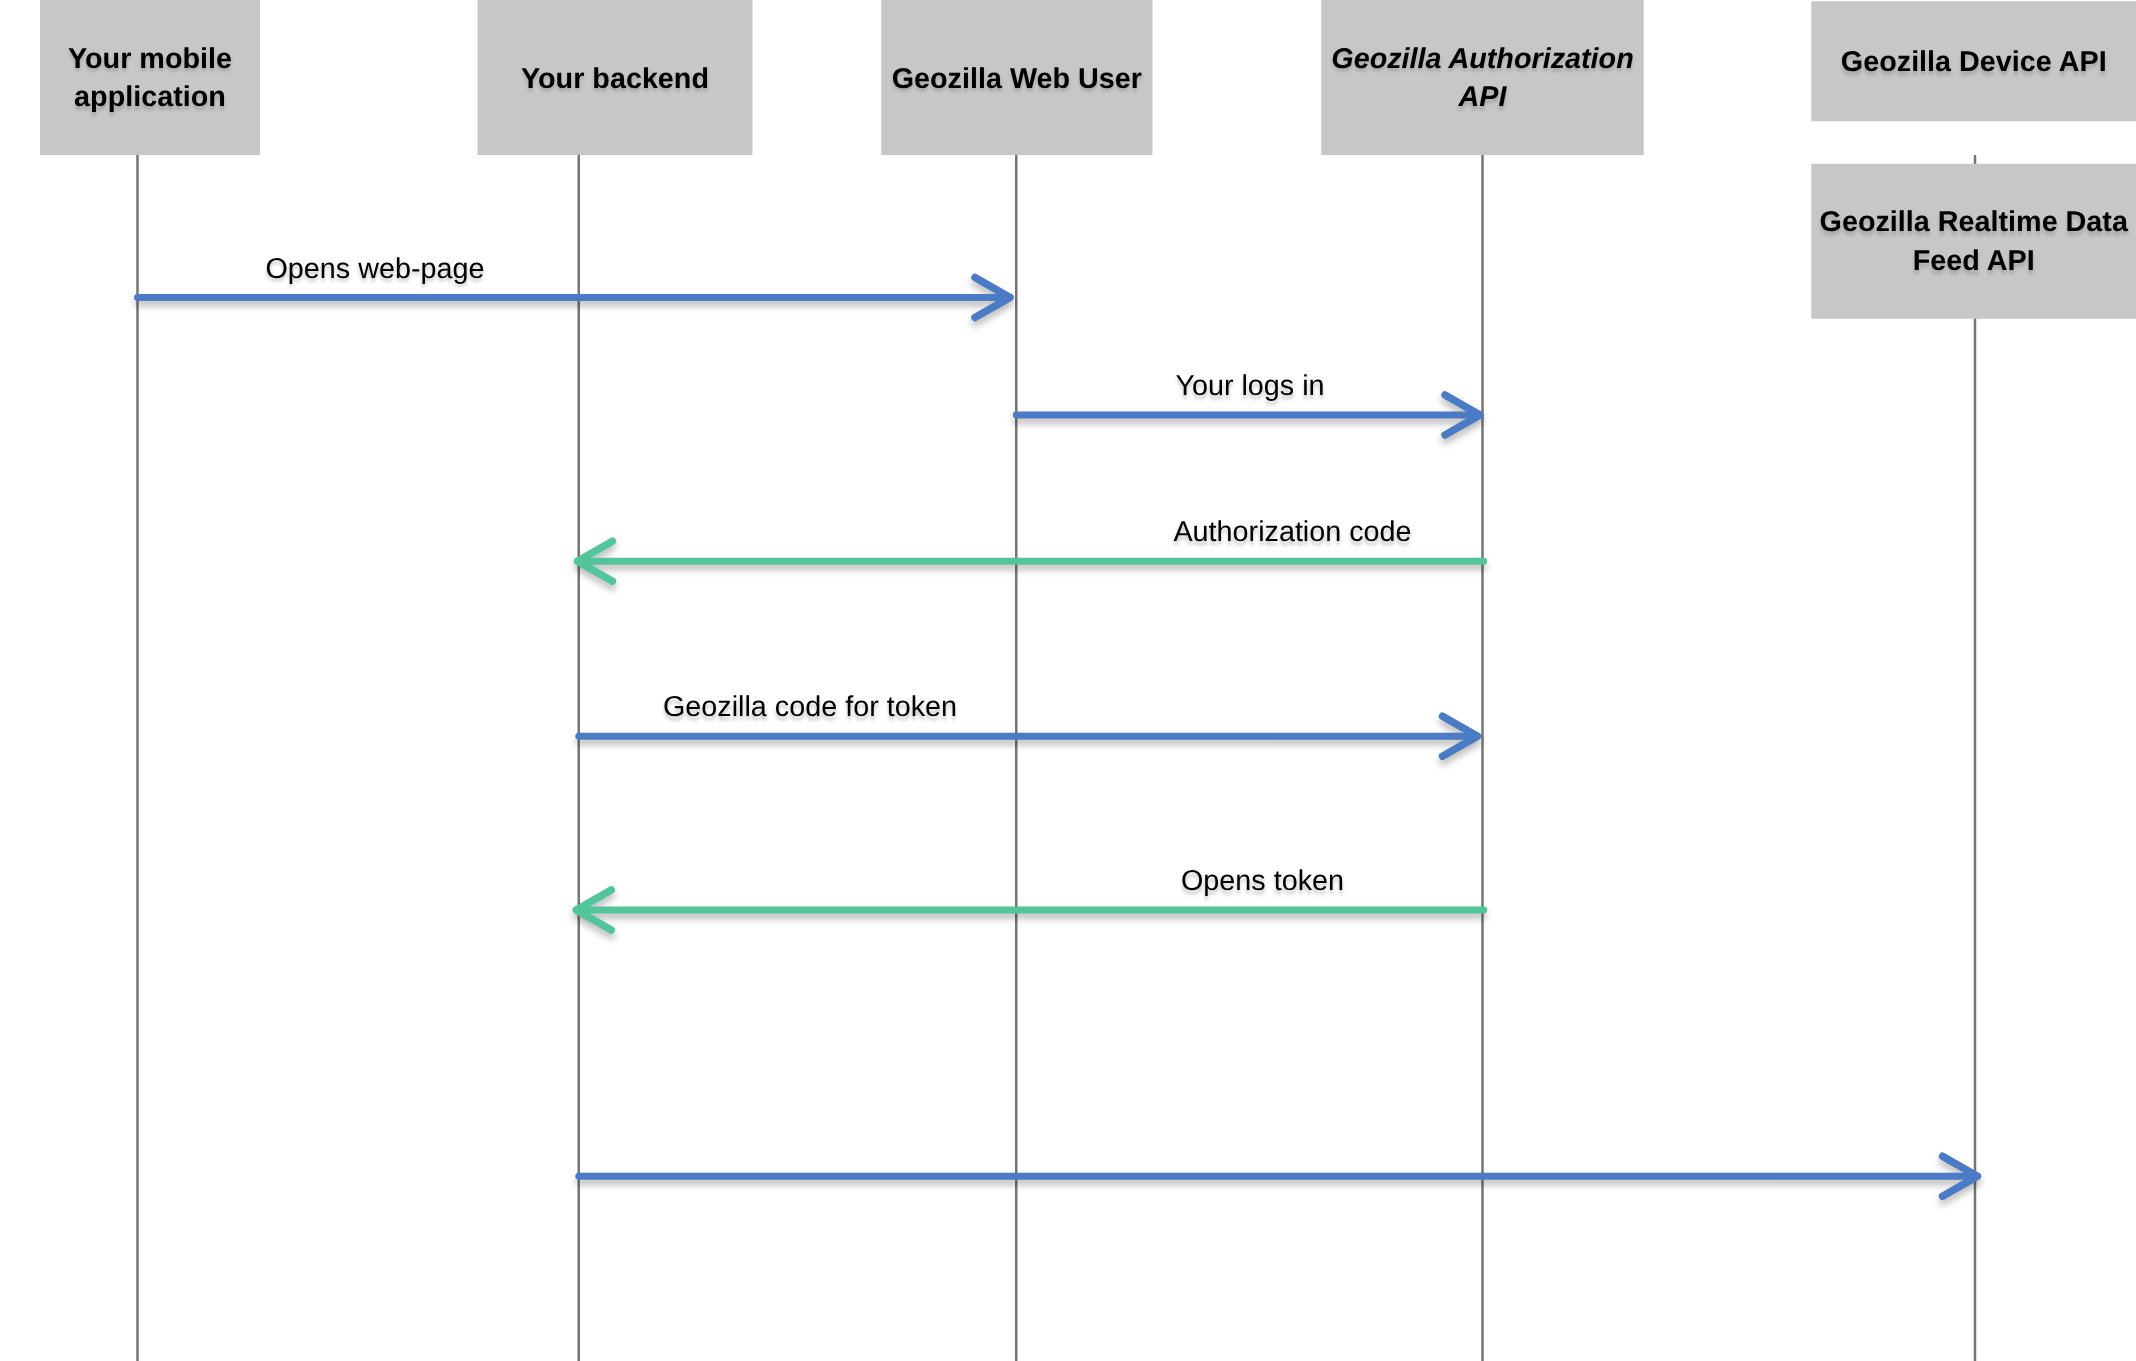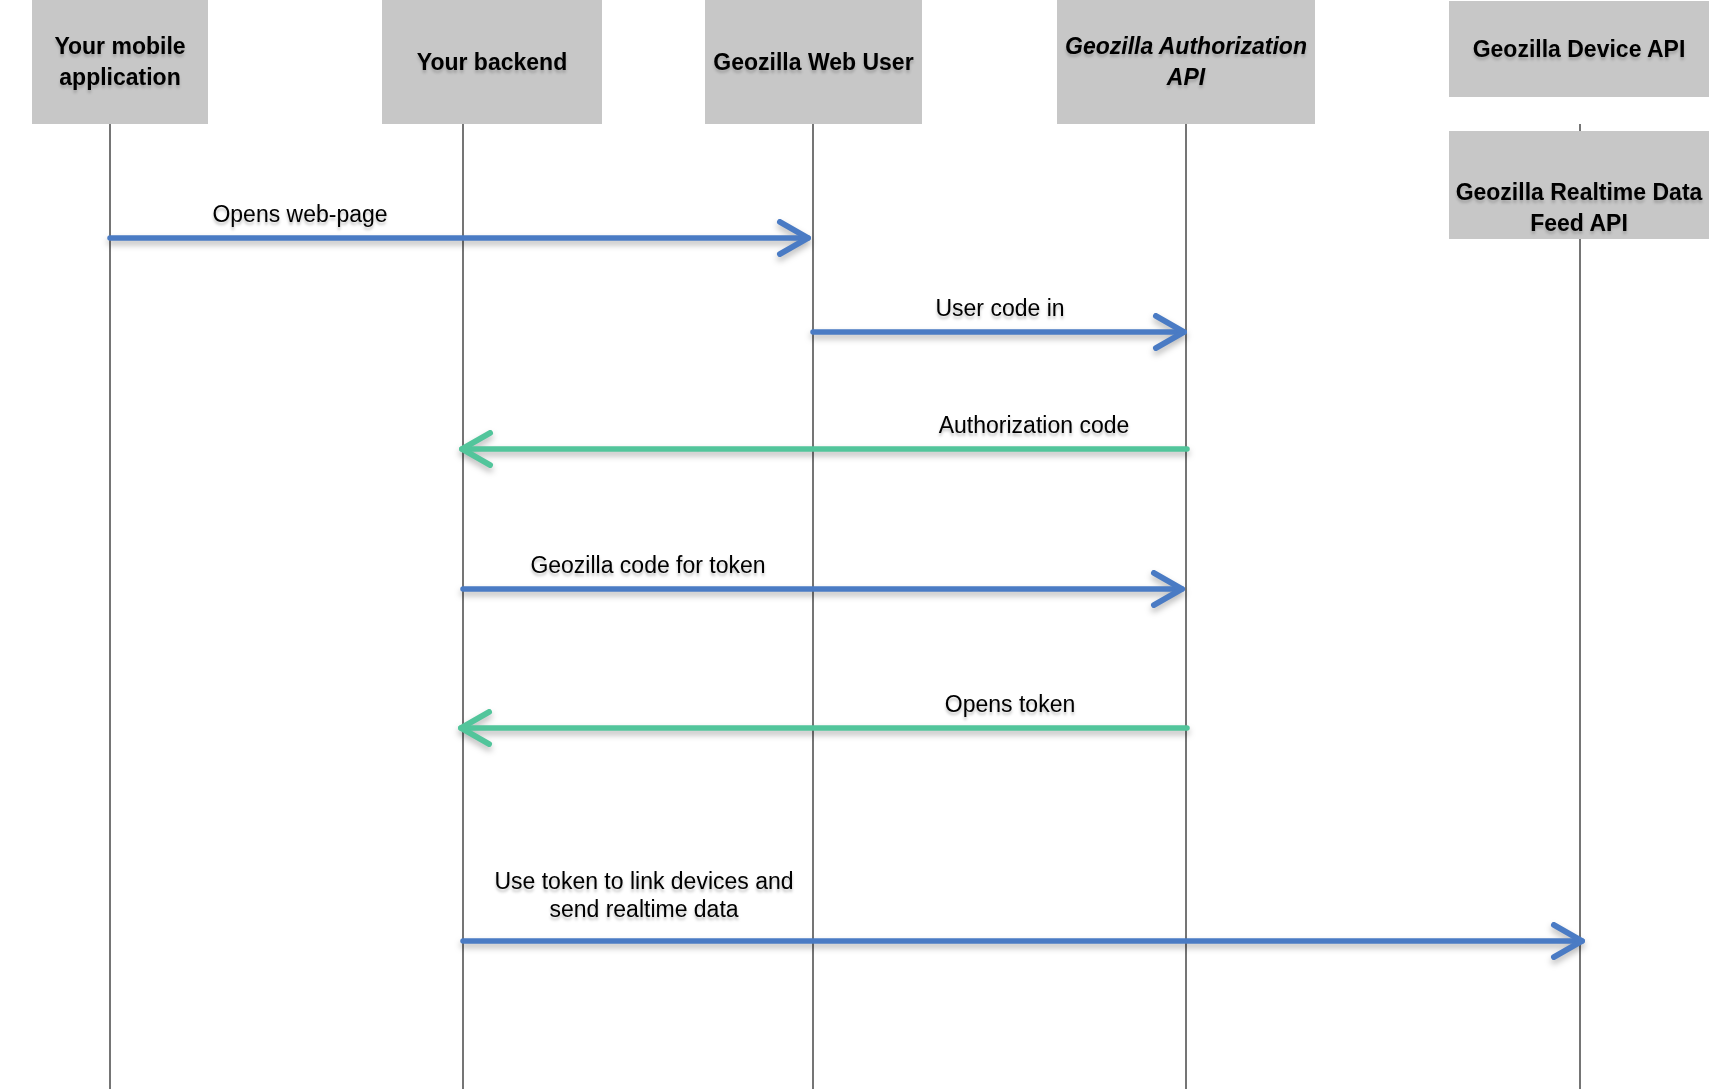"Geozilla Realtime Data Feed API" div.actor-box { align-items: flex-end -> none; height: 108px -> 124px }
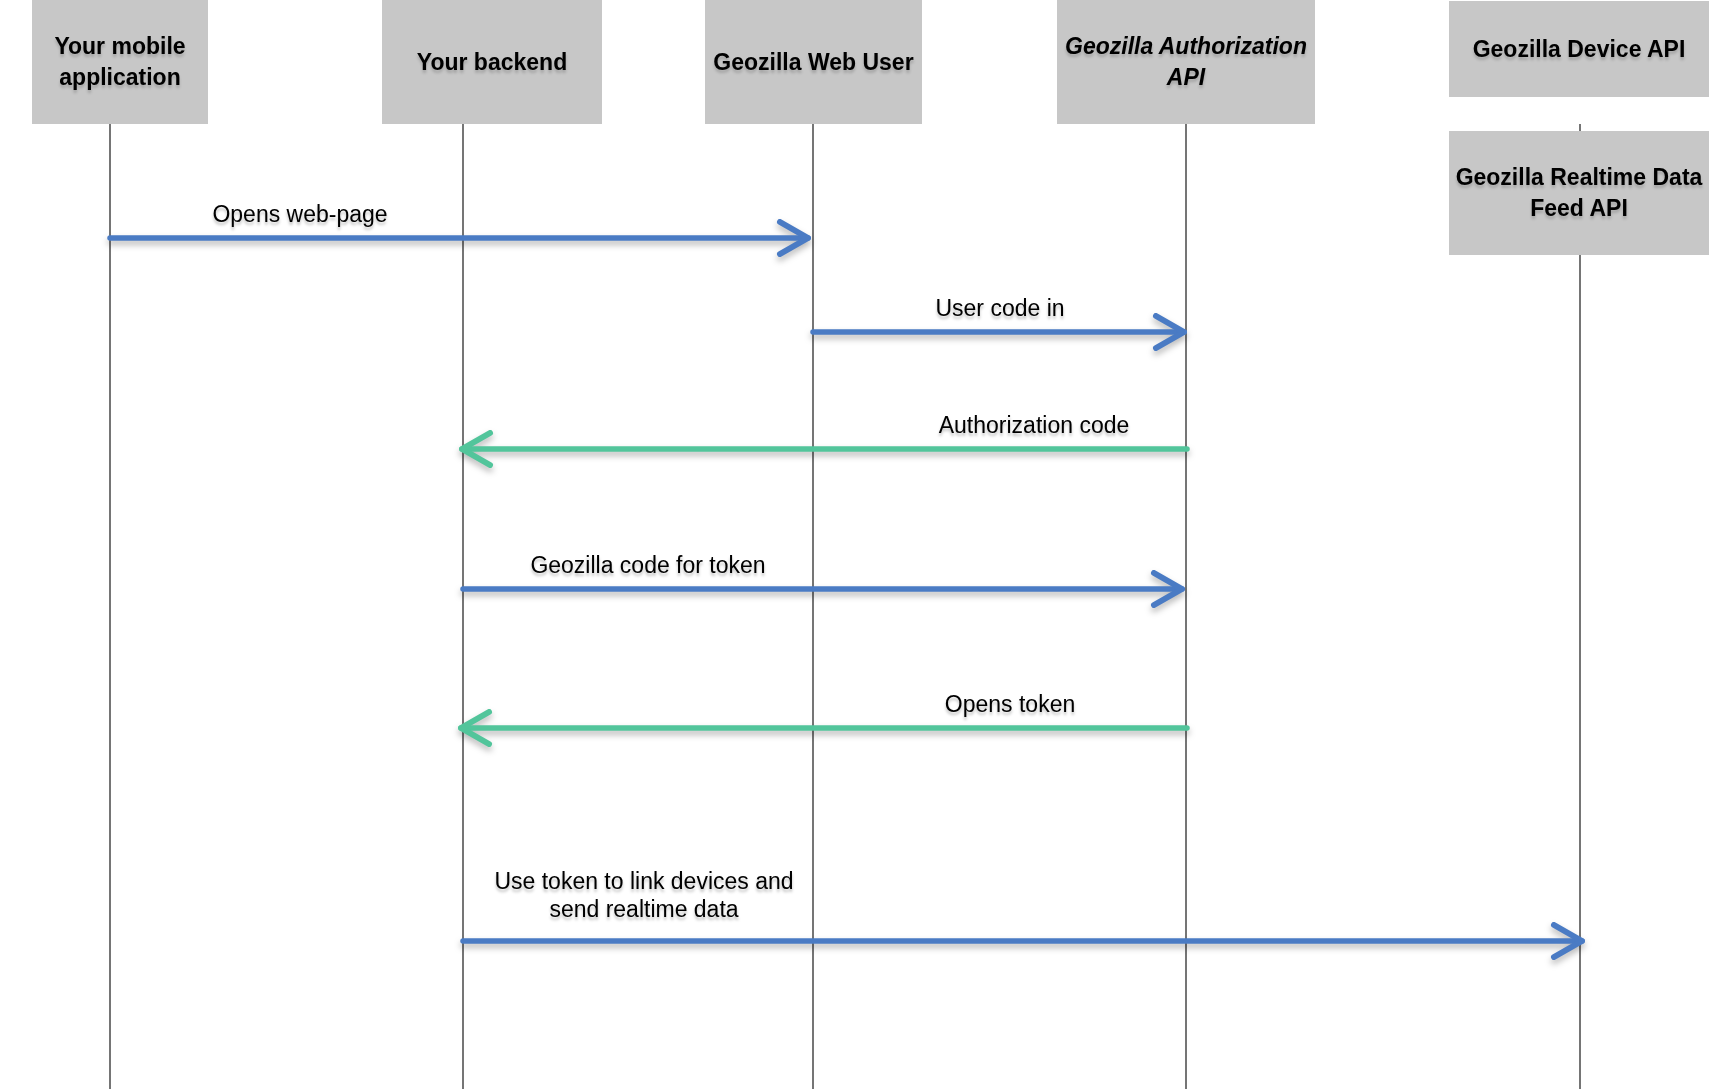"User code in" div.msg-label { text: User code -> Your logs }
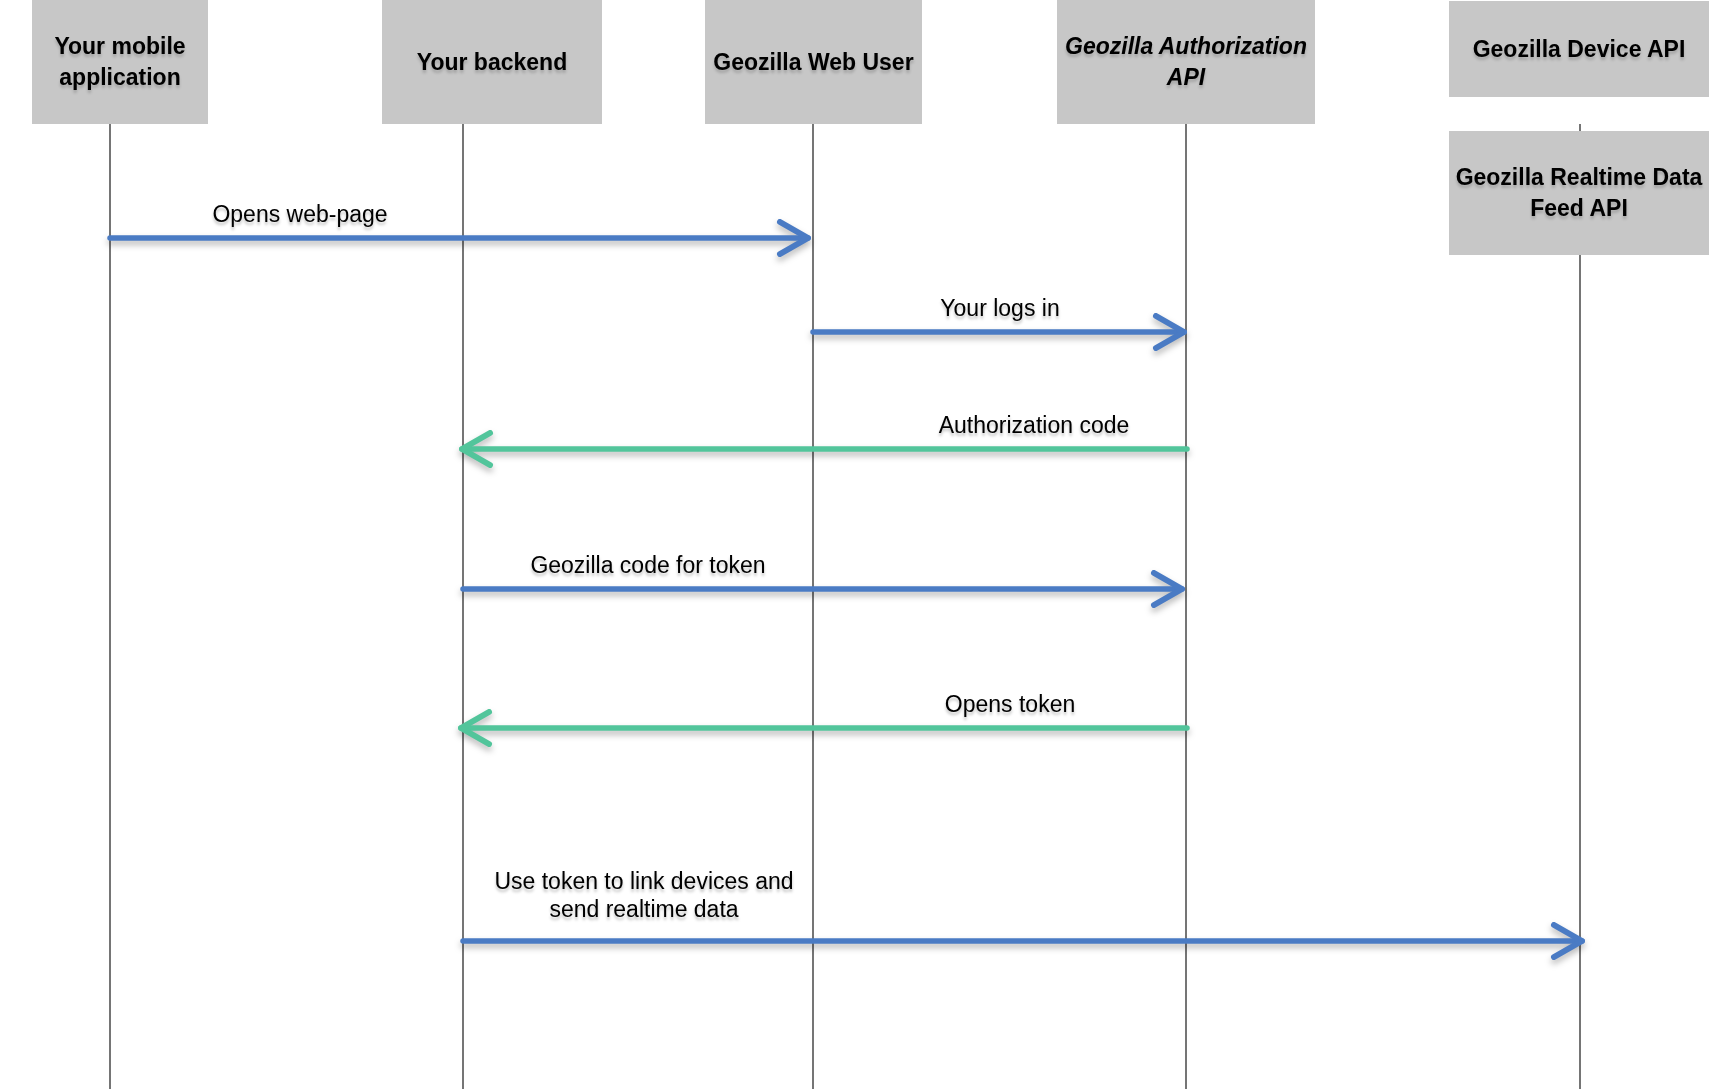"Use token to link devices" div.msg-label { html: <div>Use token to link devices and send realtime data</div> -> none }
